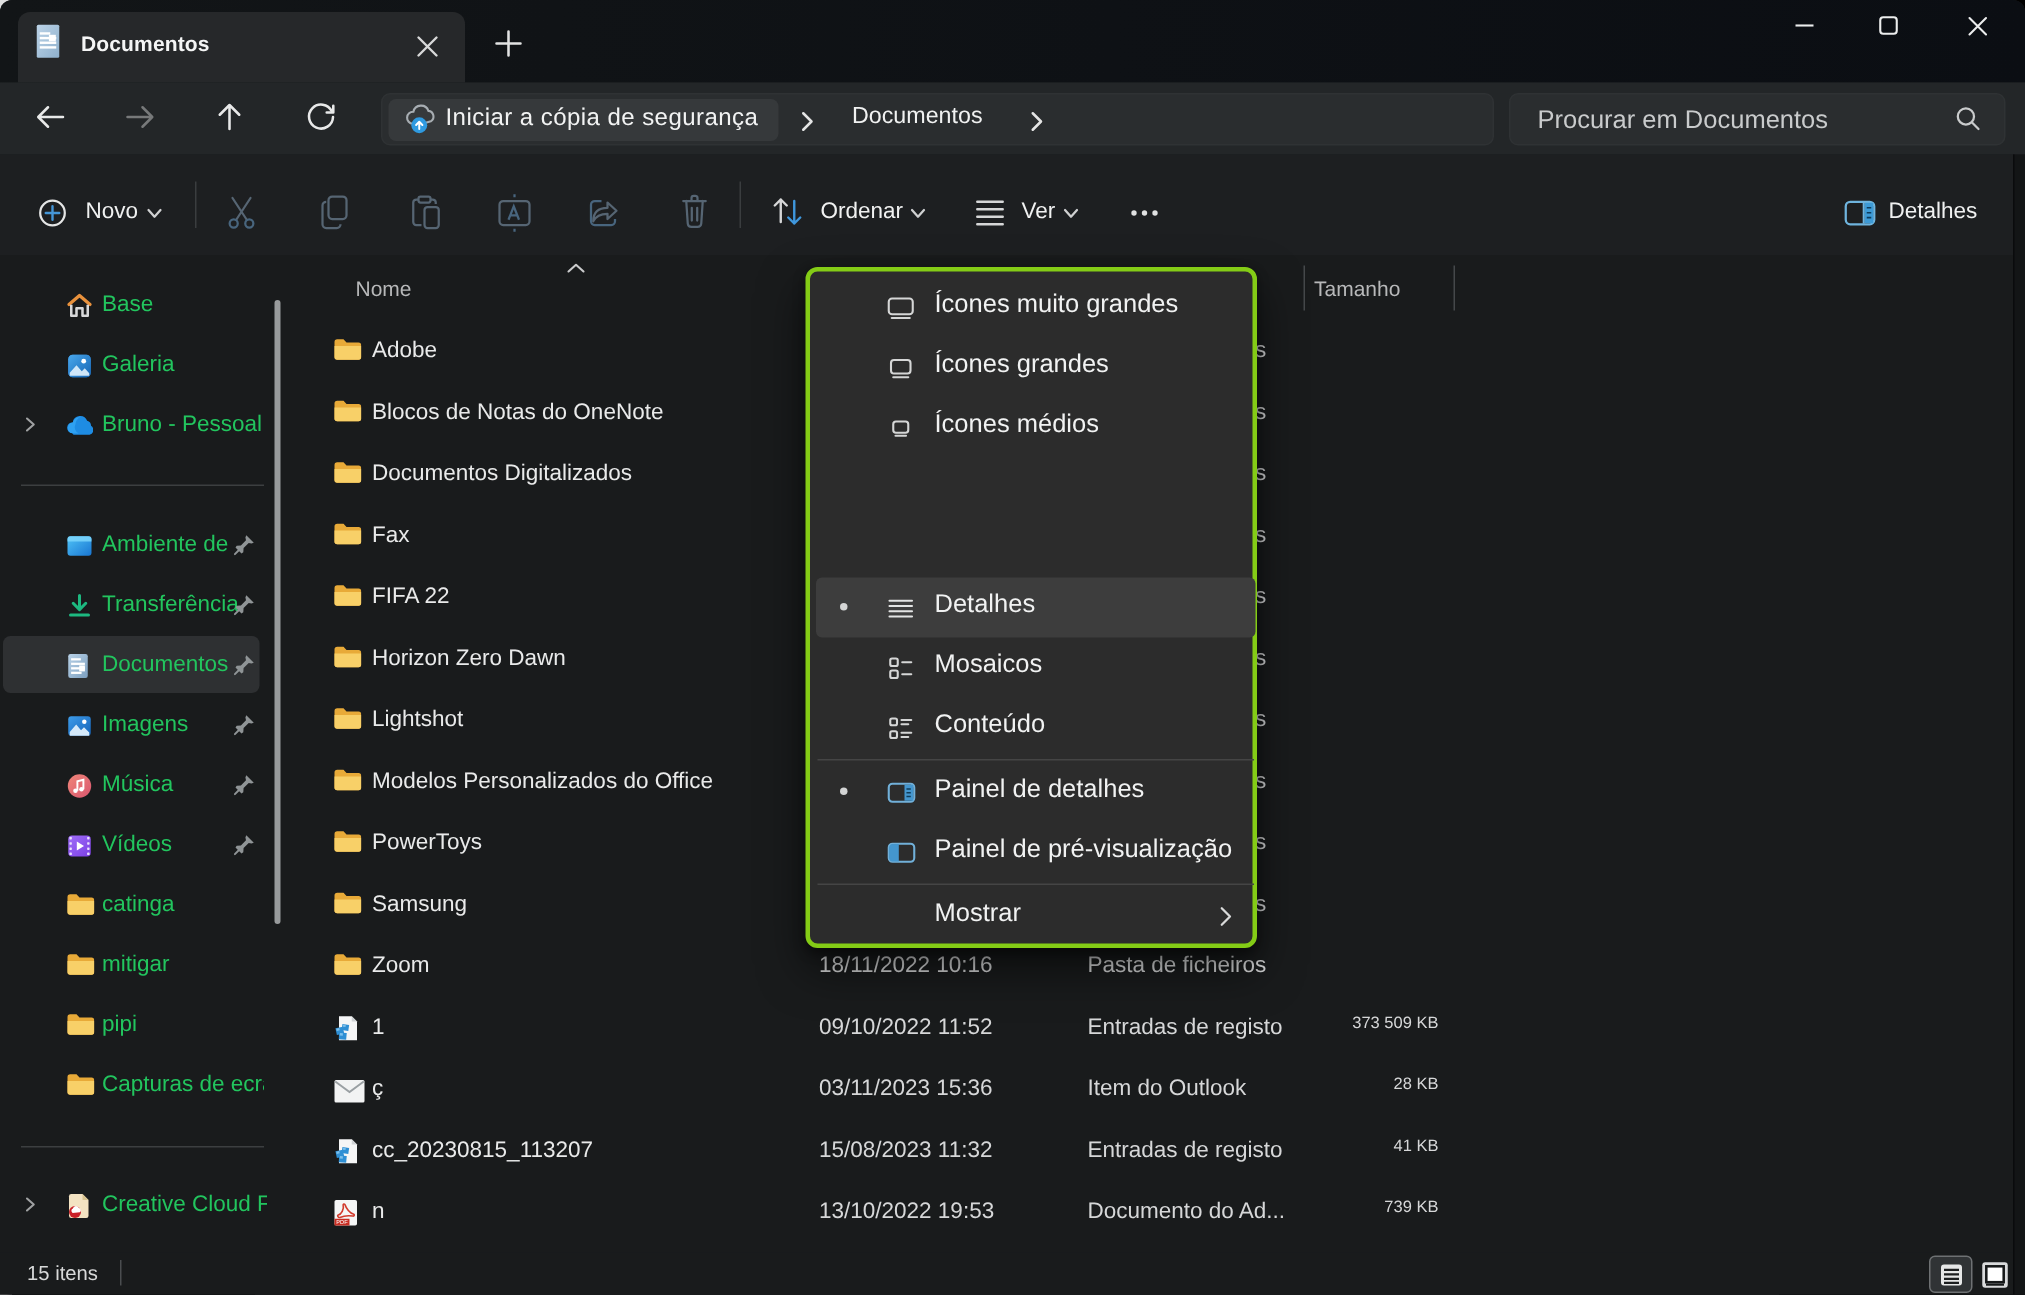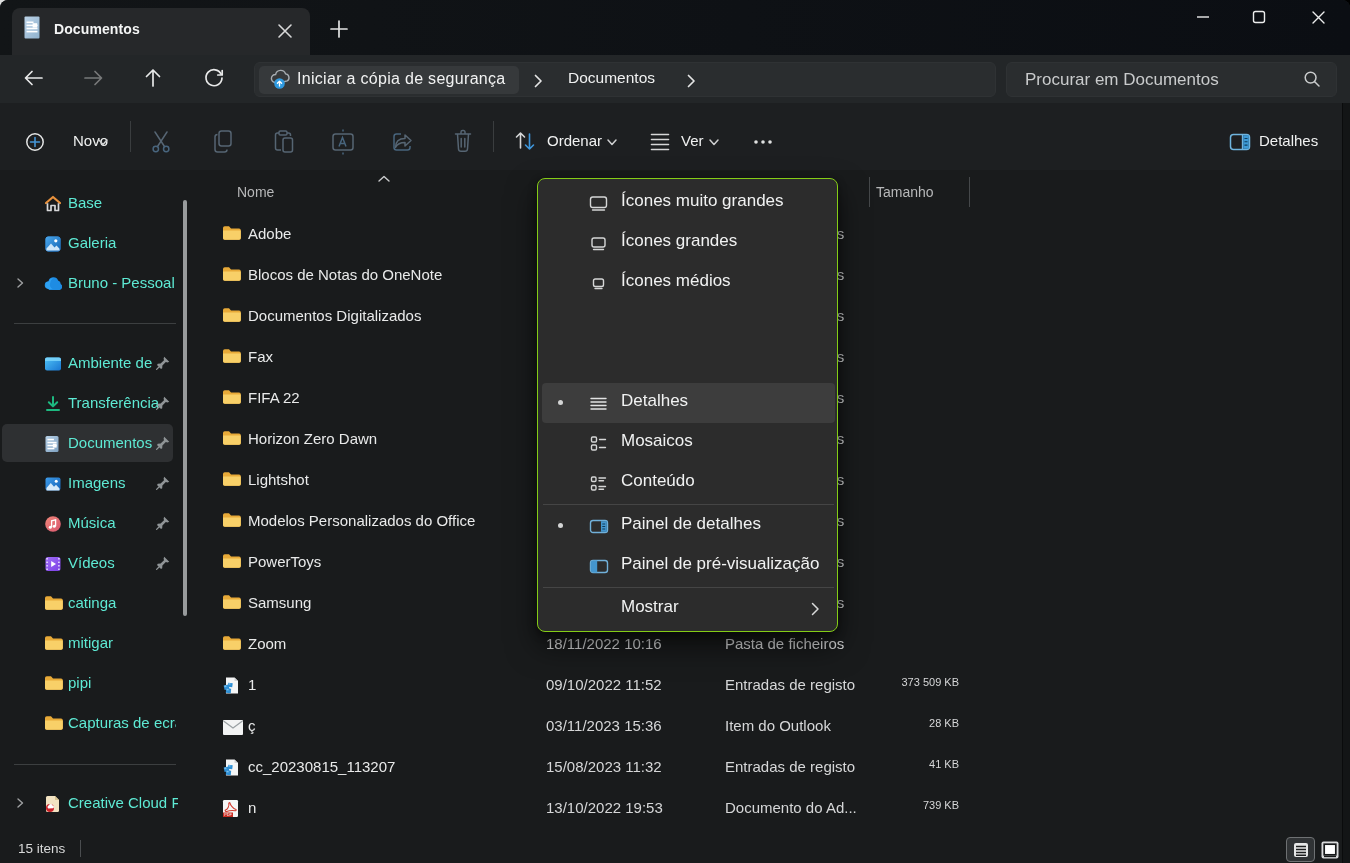"Novo" span.tlabel { left: 73px -> 57px }
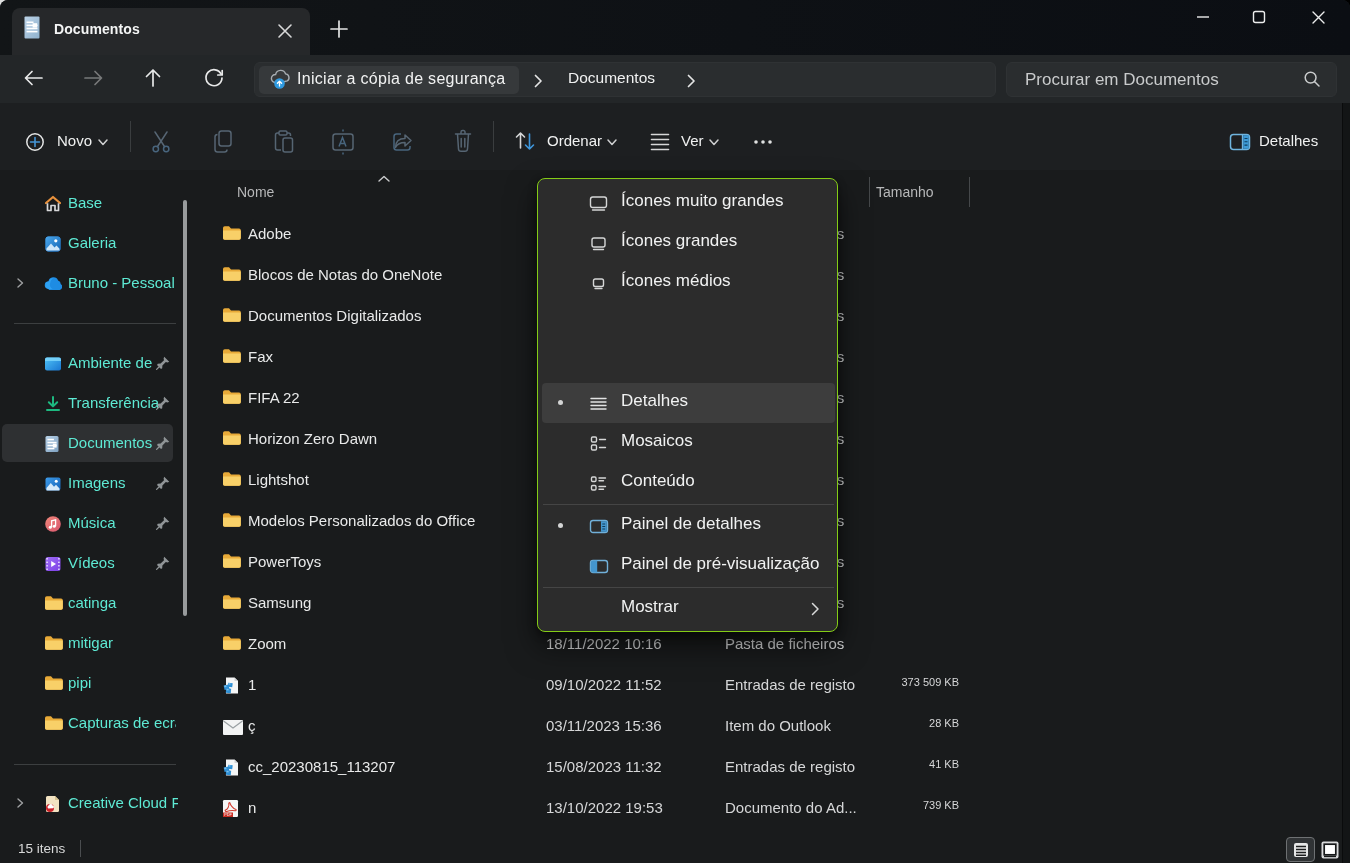"Base" .srow .stx { color: #5eead4 -> #22c55e }
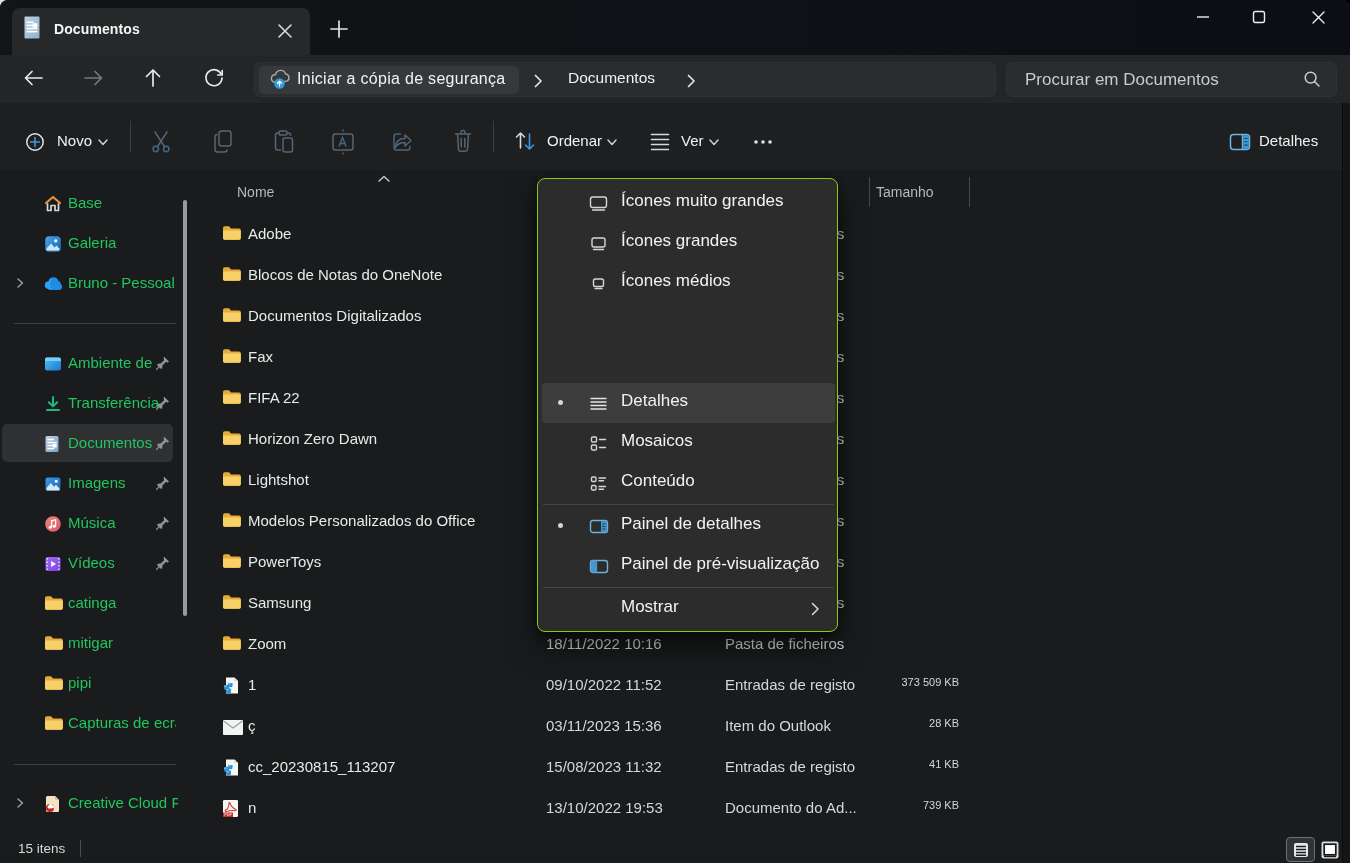"Ícones muito grandes" #menu { border: 1px solid #84cc16 -> 3px solid #84cc16 }
